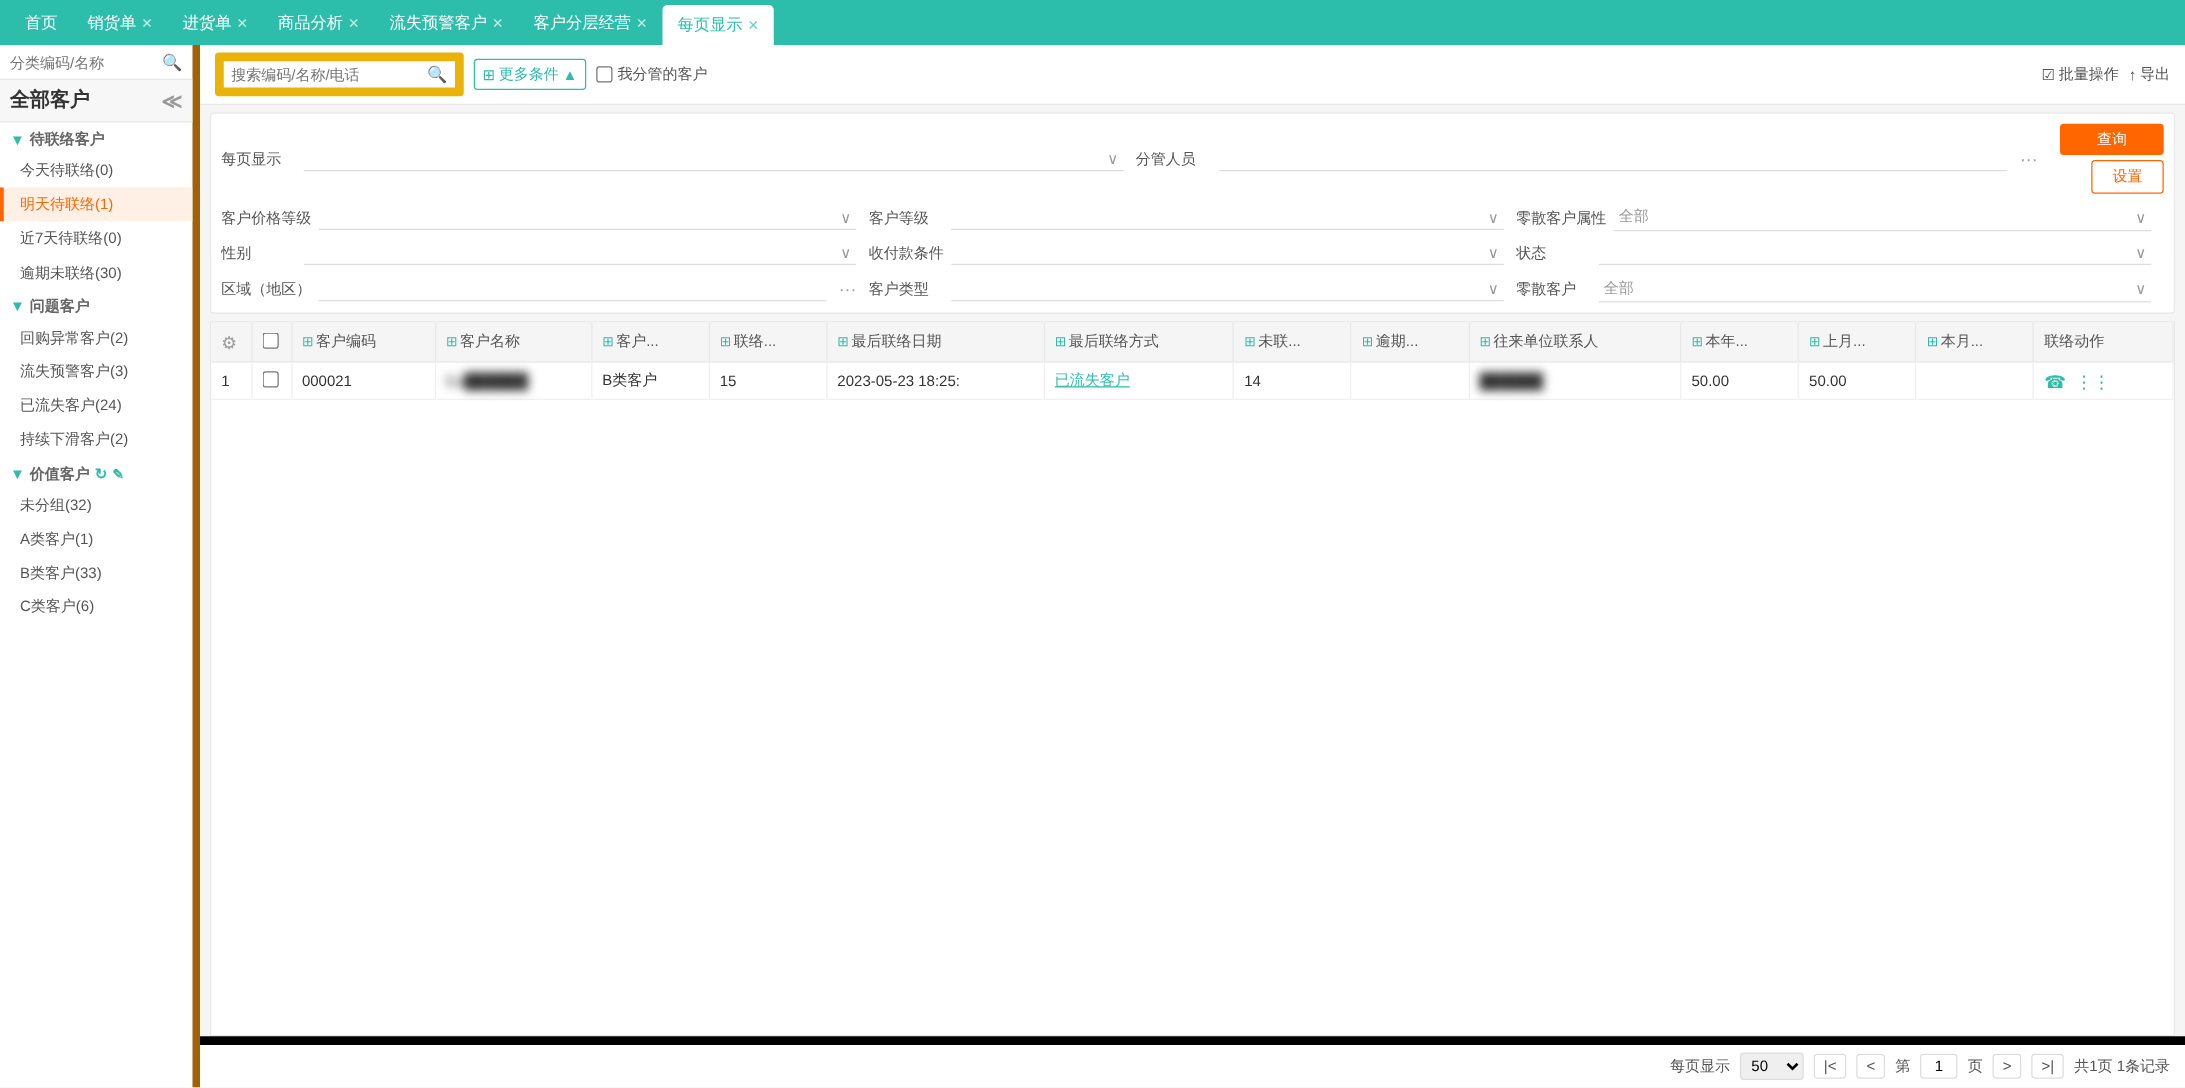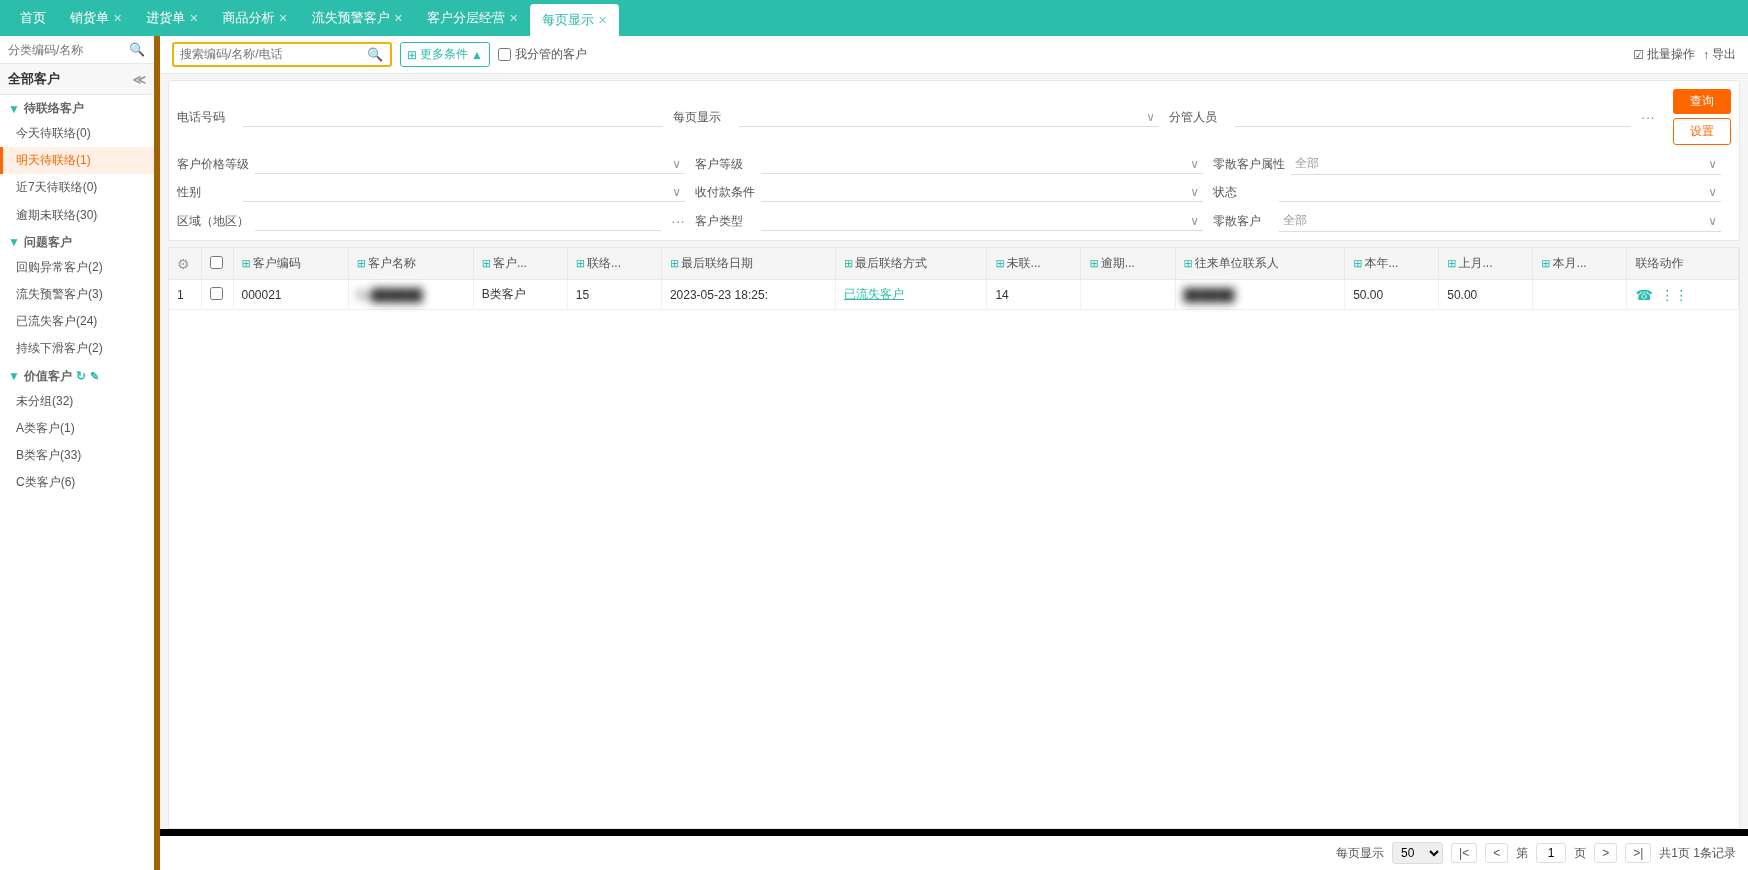"搜索编码/名称/电话" .search-input-wrap { align-items: flex-start -> flex-end; border: 2px solid #eab308 -> 7px solid #eab308; width: 220px -> 199px }
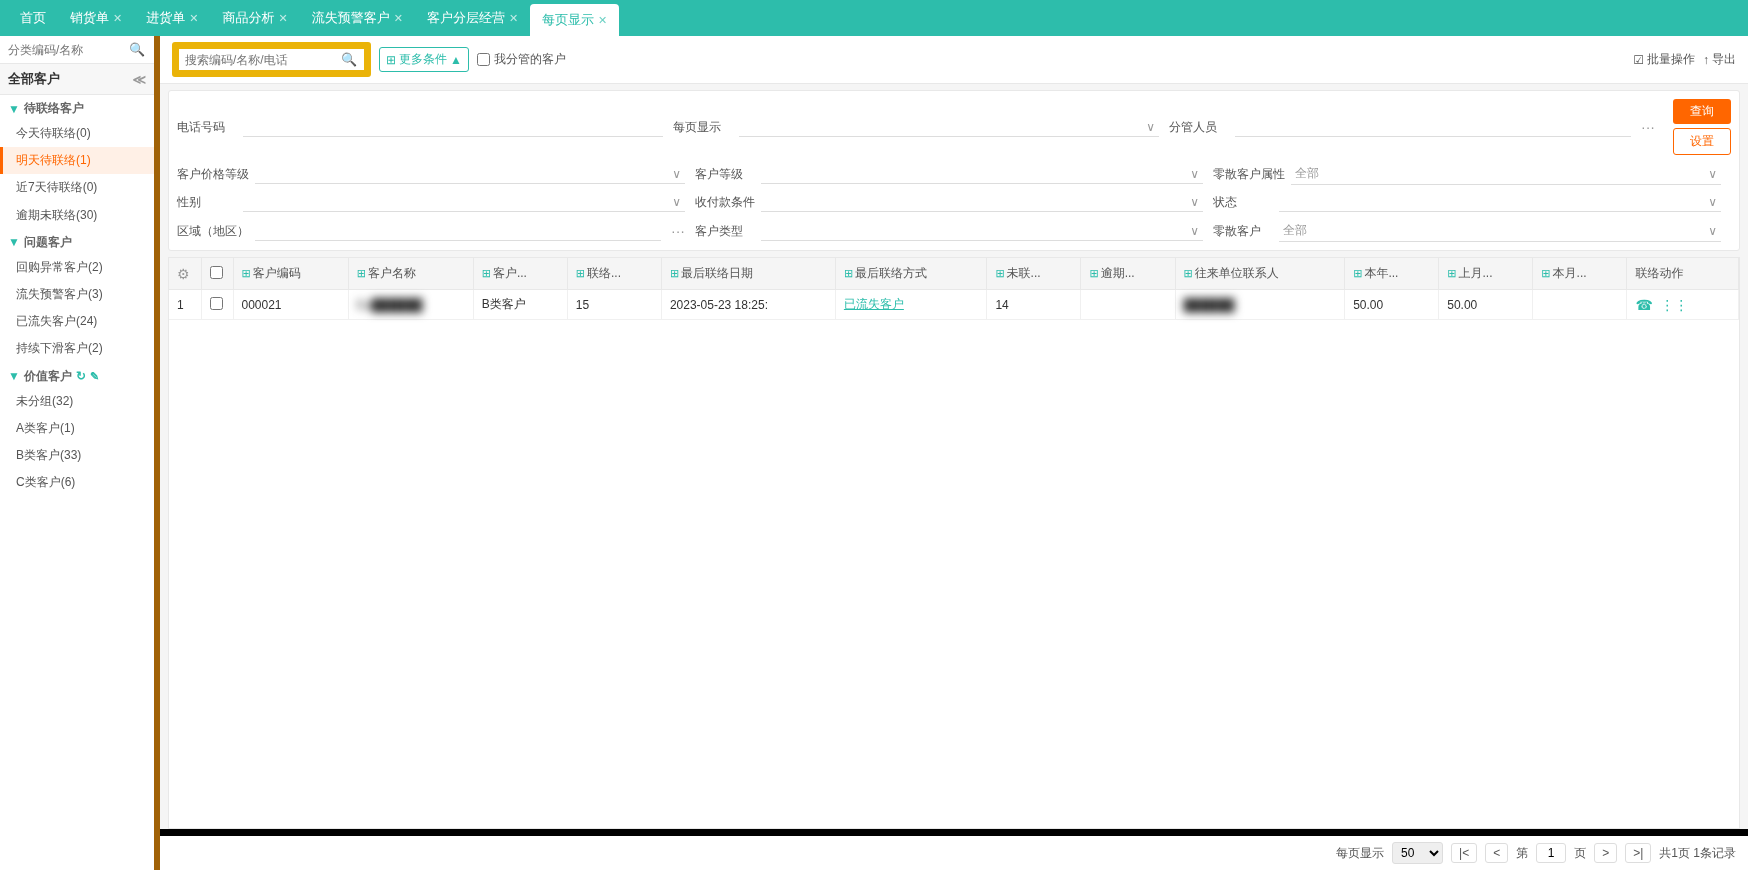"全部客户" .sidebar-section-header { font-size: 13px -> 16px }
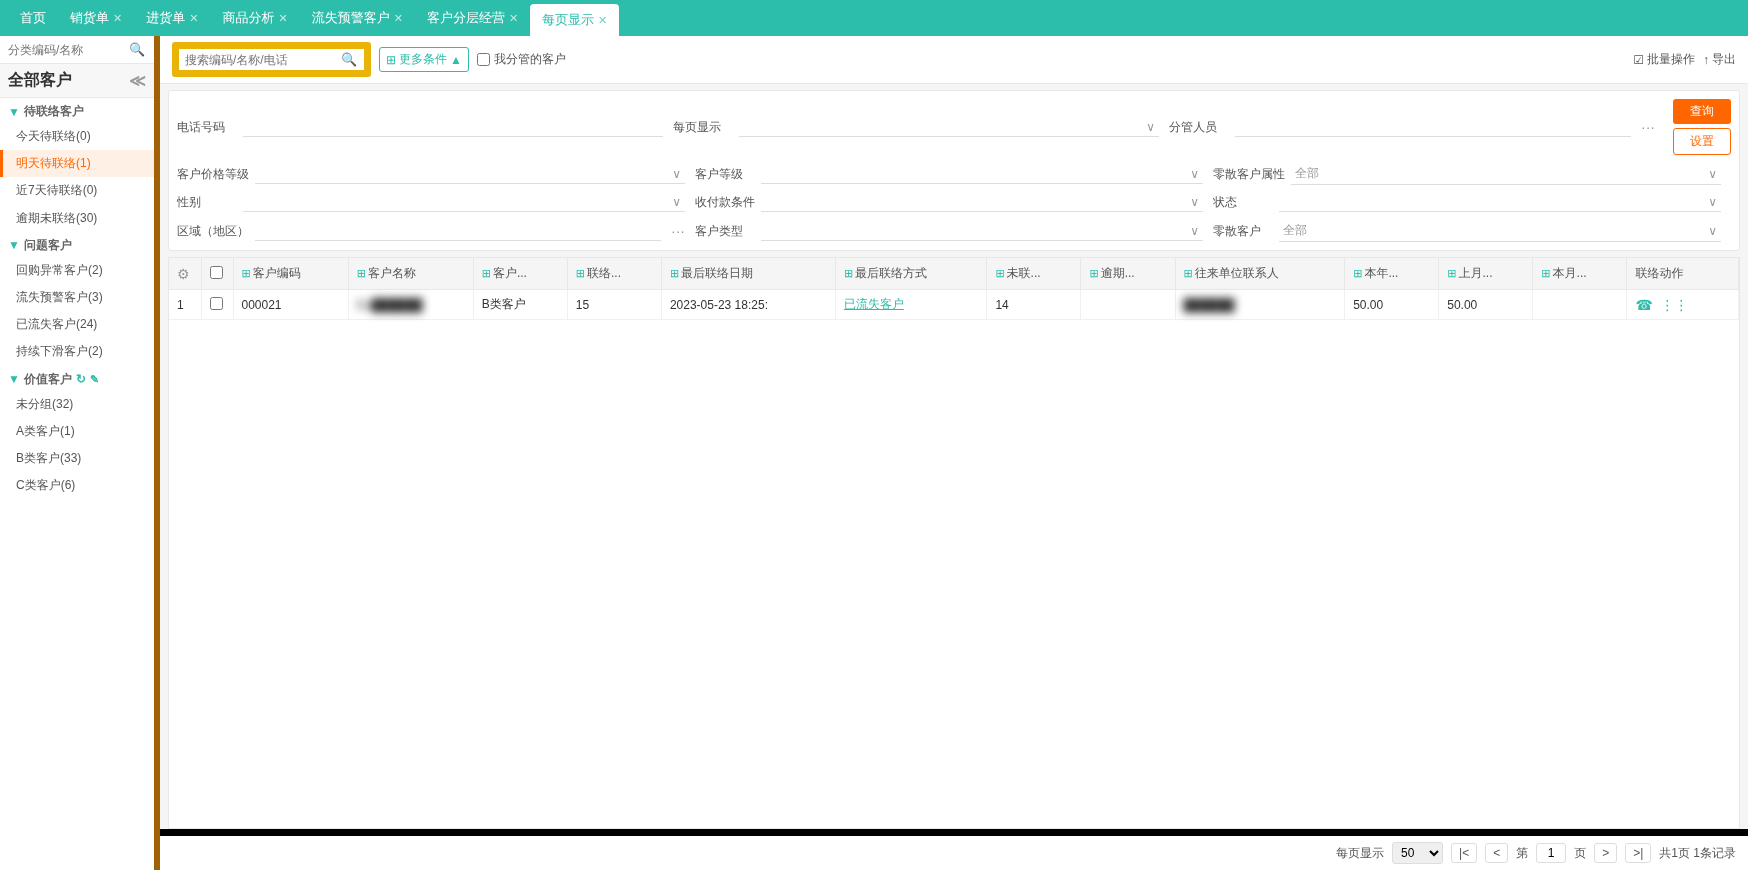"电话号码" div.filter-cell { html: <div> <span>电话号码</span> <input> </div> -> none }
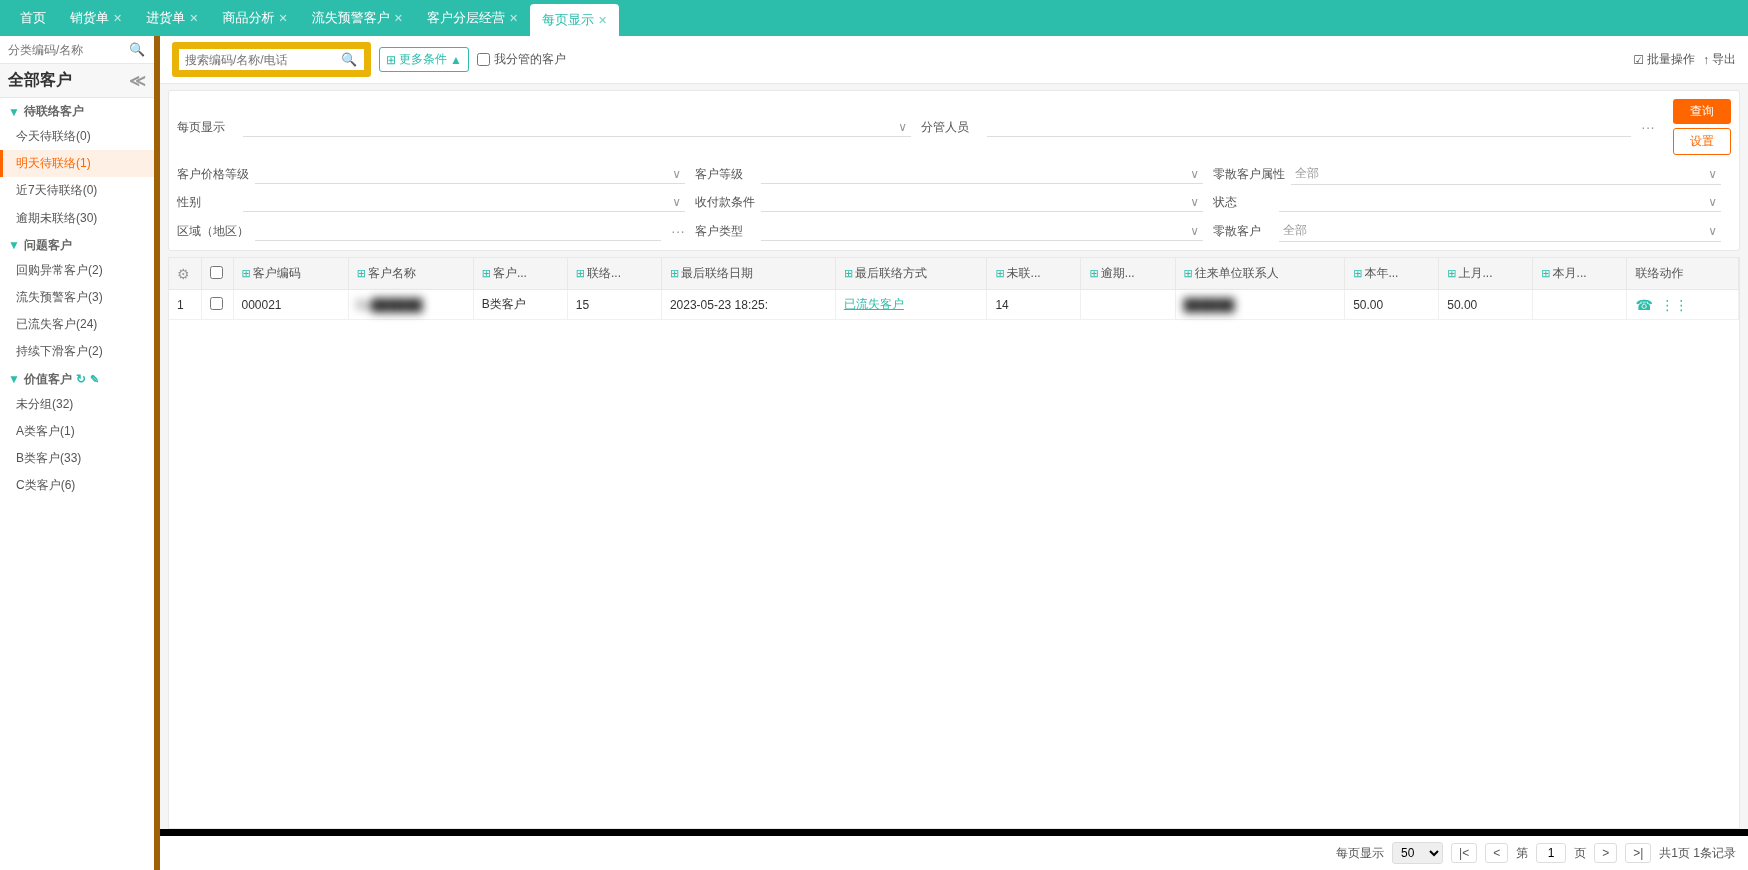"设置" .btn-set { margin-left: none -> 25px }
